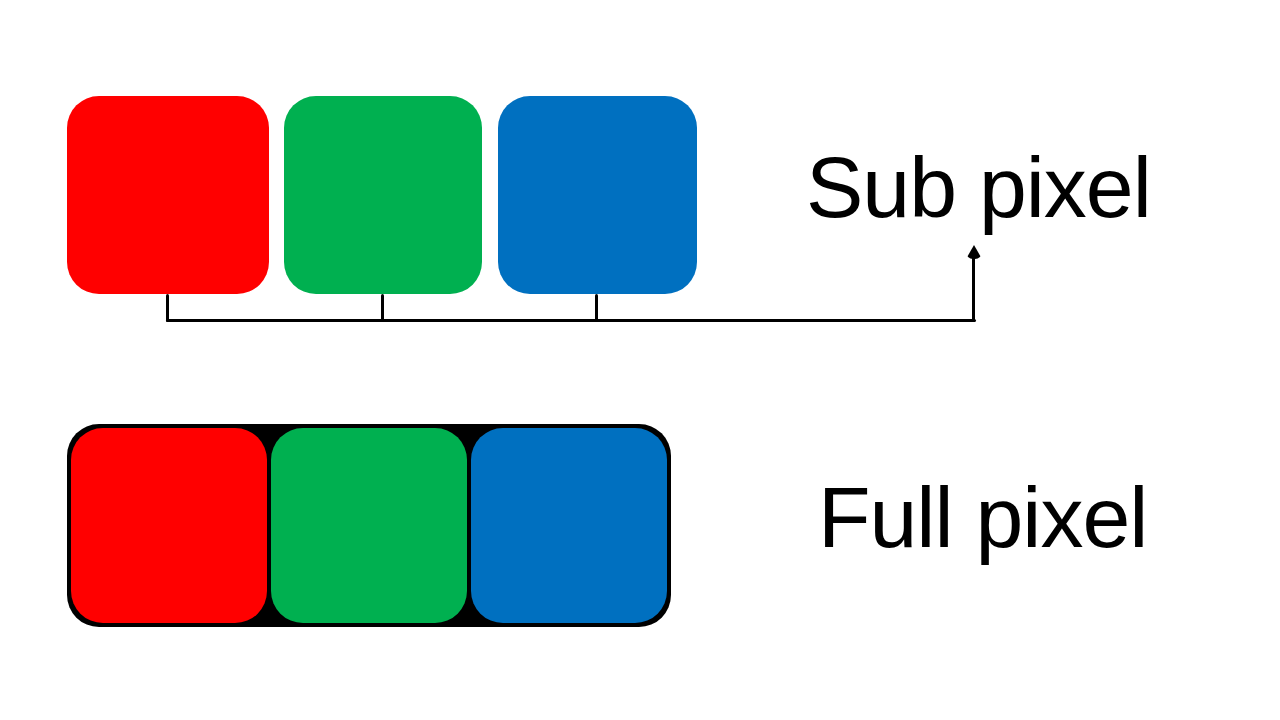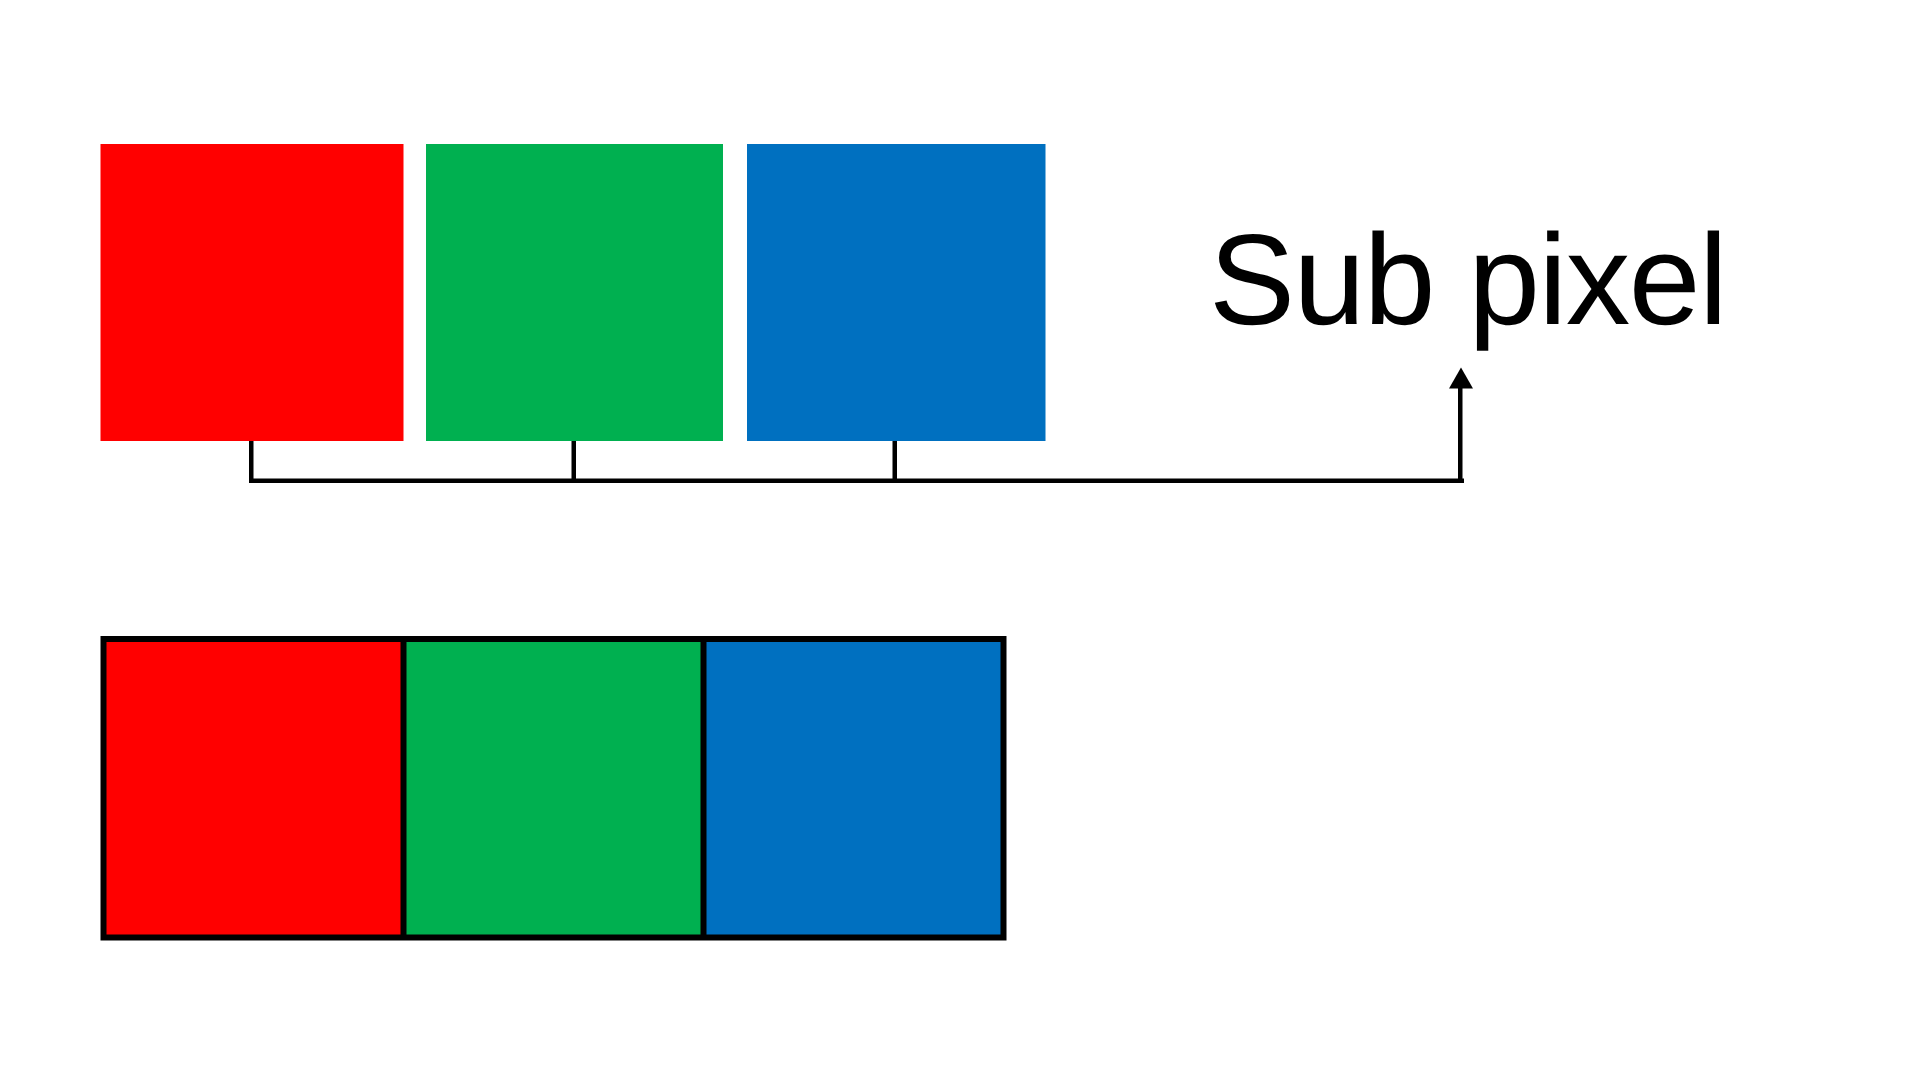"Sub pixel" * { border-radius: none -> 32px }
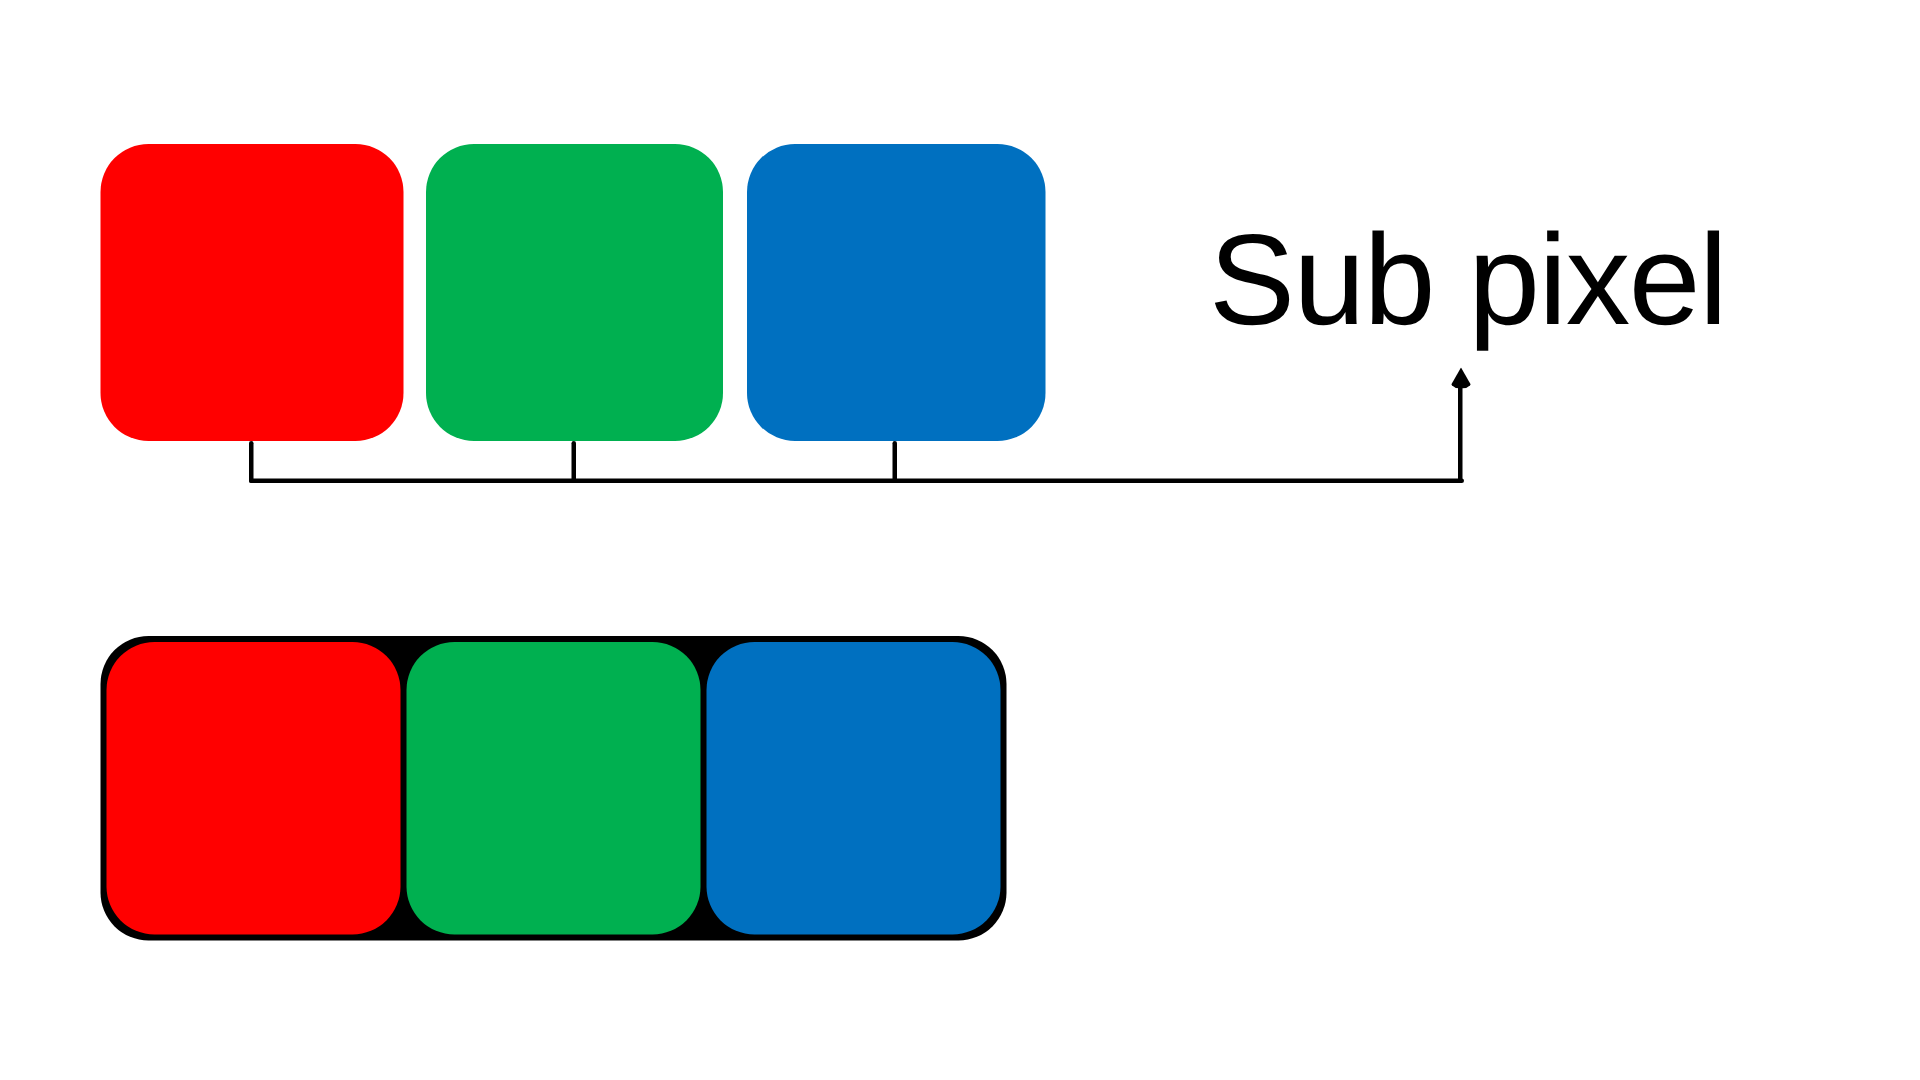"Full pixel" div.big-label { html: none -> <div>Full pixel</div> }
